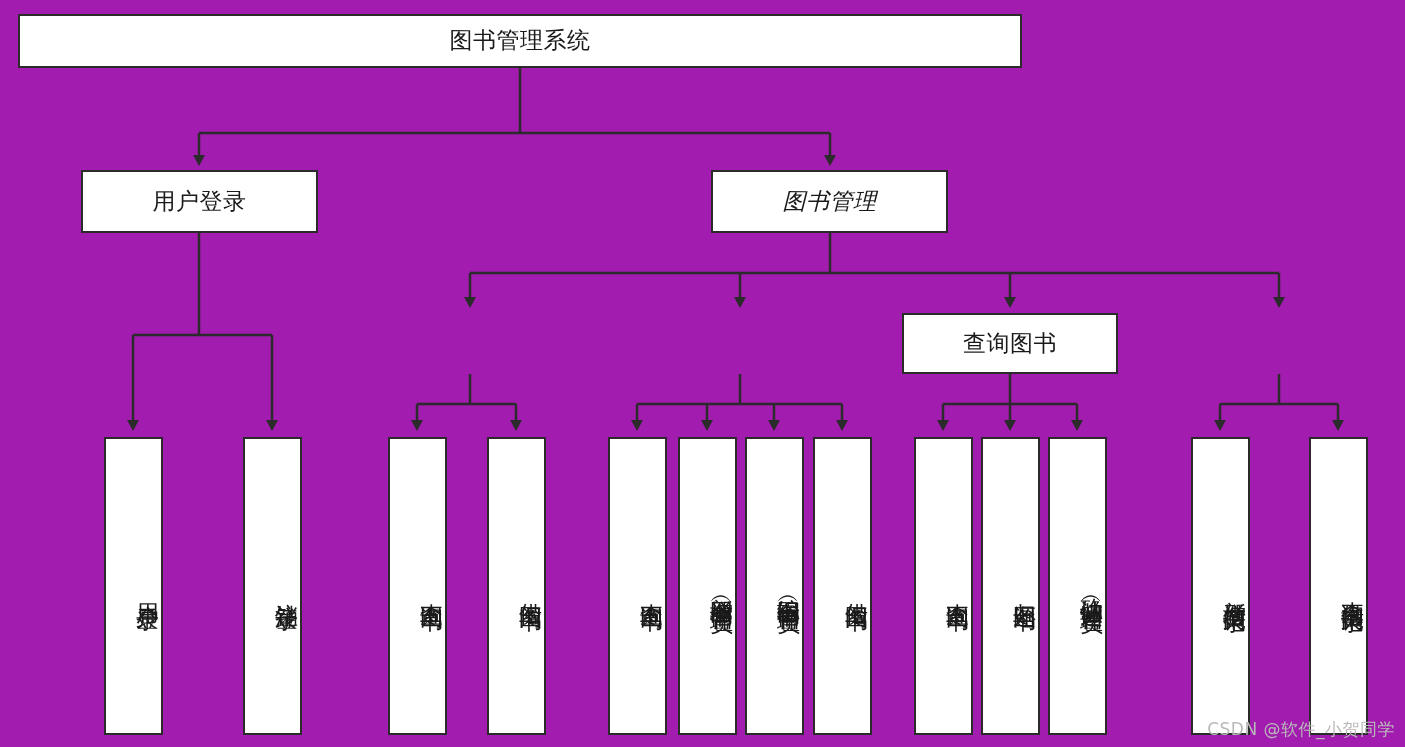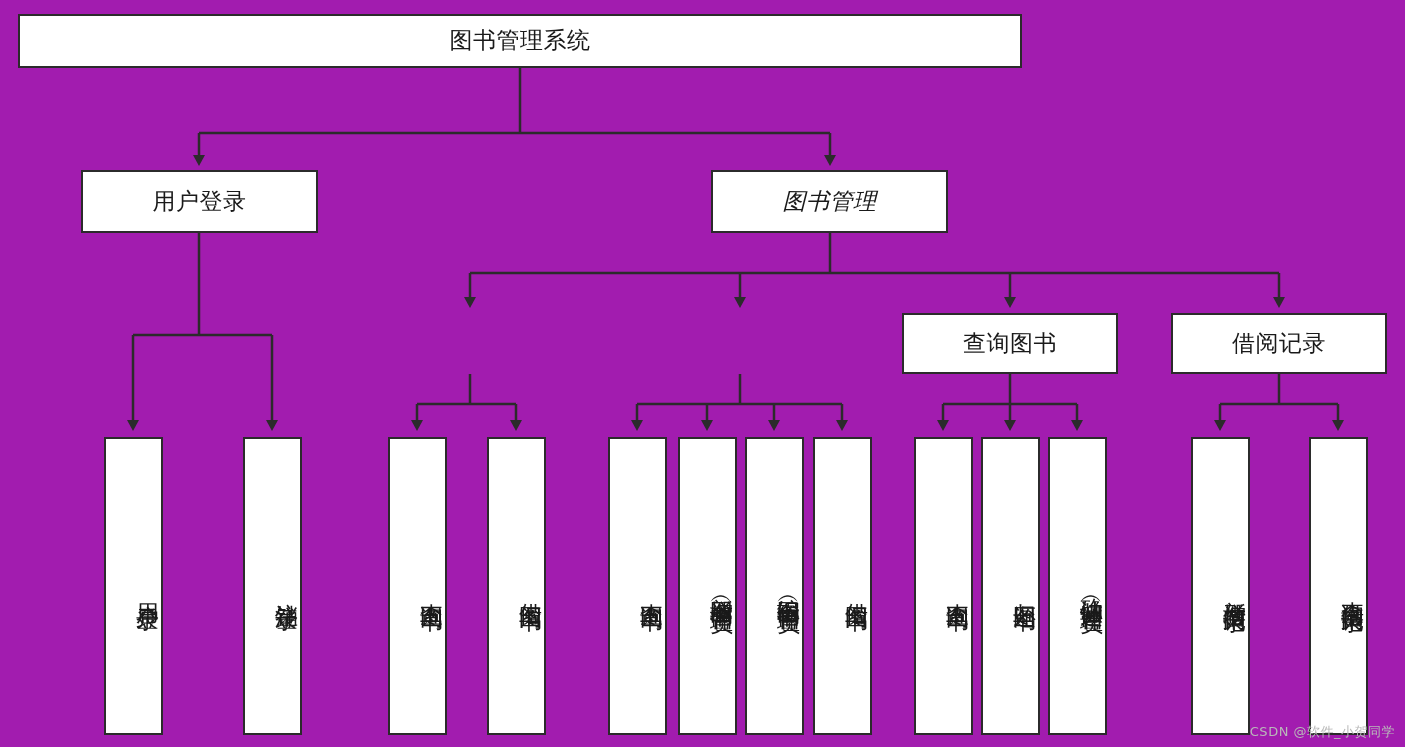"借阅记录" div.node { html: <div>借阅记录</div> -> none }
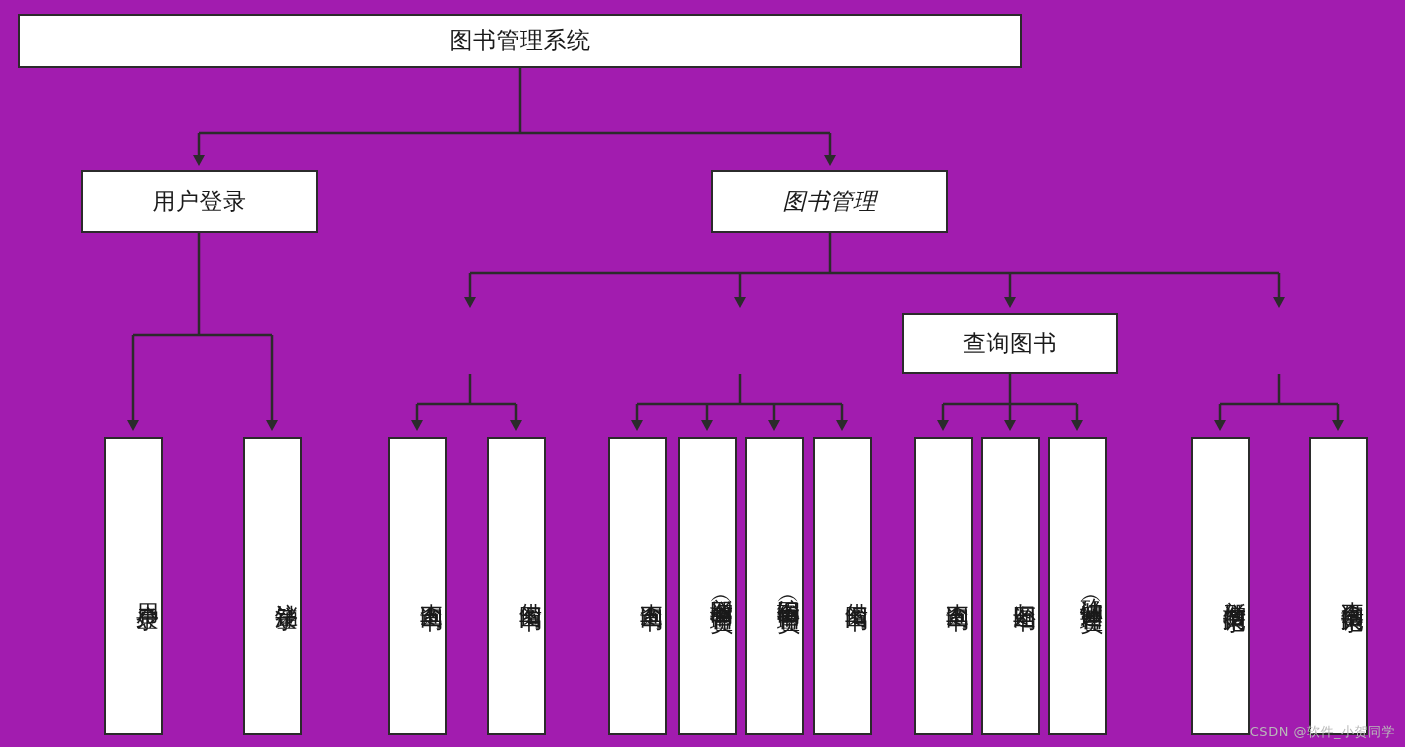"CSDN @软件_小贺同学" .watermark { font-size: 13px -> 17px }
